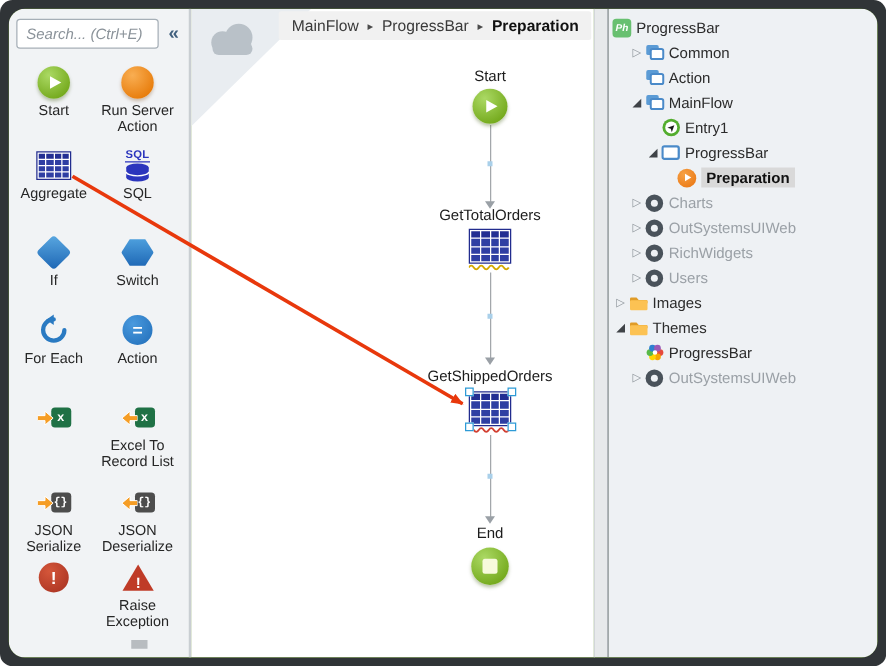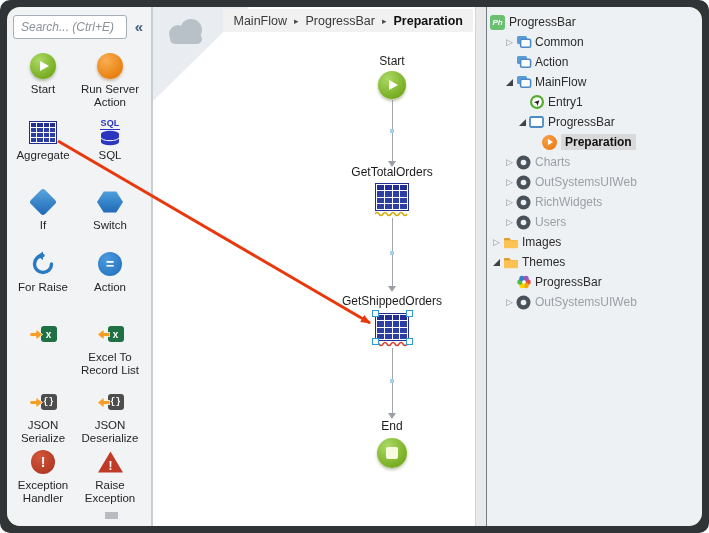"For Raise" div.tool-label { text: Raise -> Each }
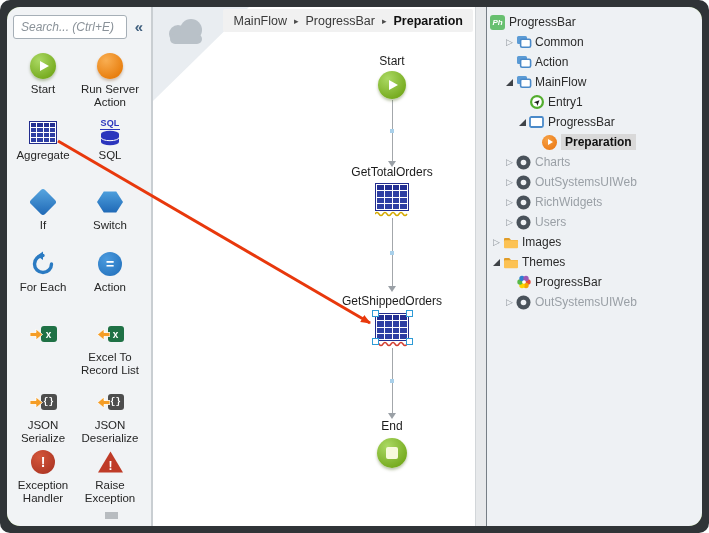"Exception Handler" div.tool-label { html: <div>Exception Handler</div> -> none }
